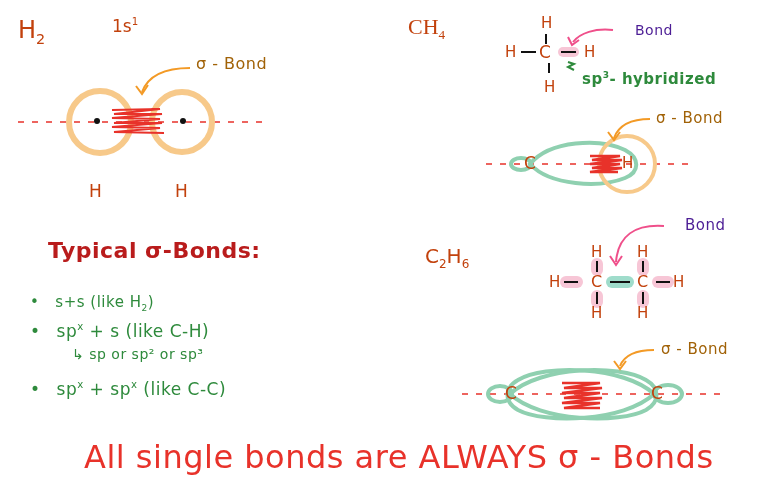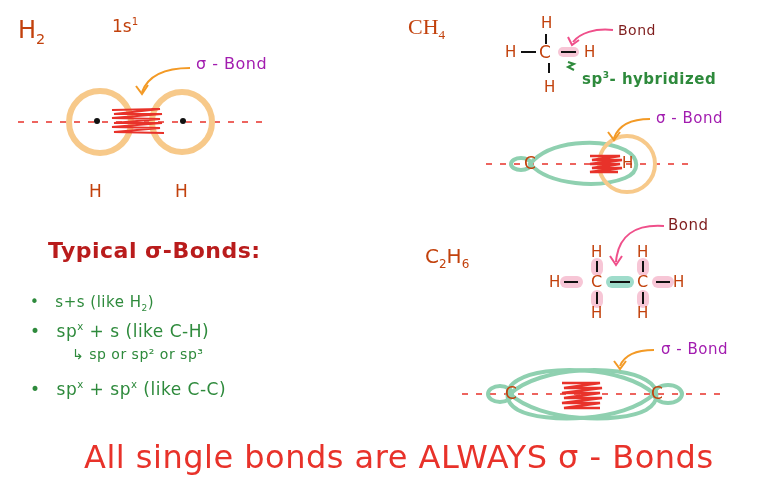"Bond" .pink { color: #7f1d1d -> #4c1d95; margin-left: none -> 17px }
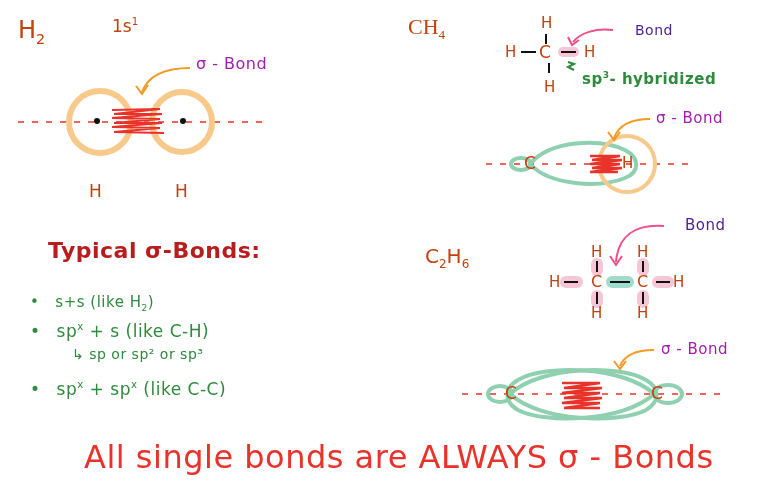"σ - Bond" .orange { color: #a21caf -> #a16207 }
